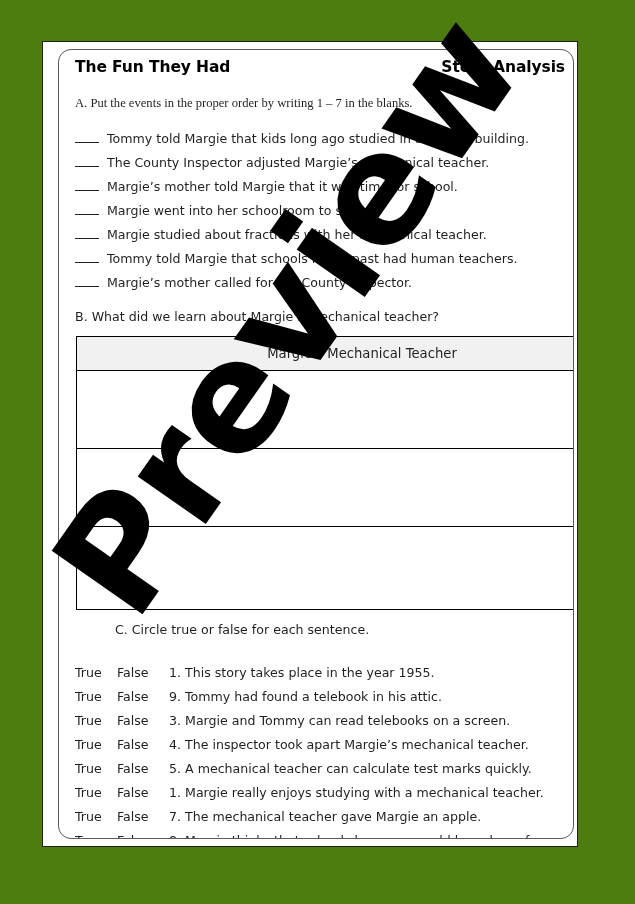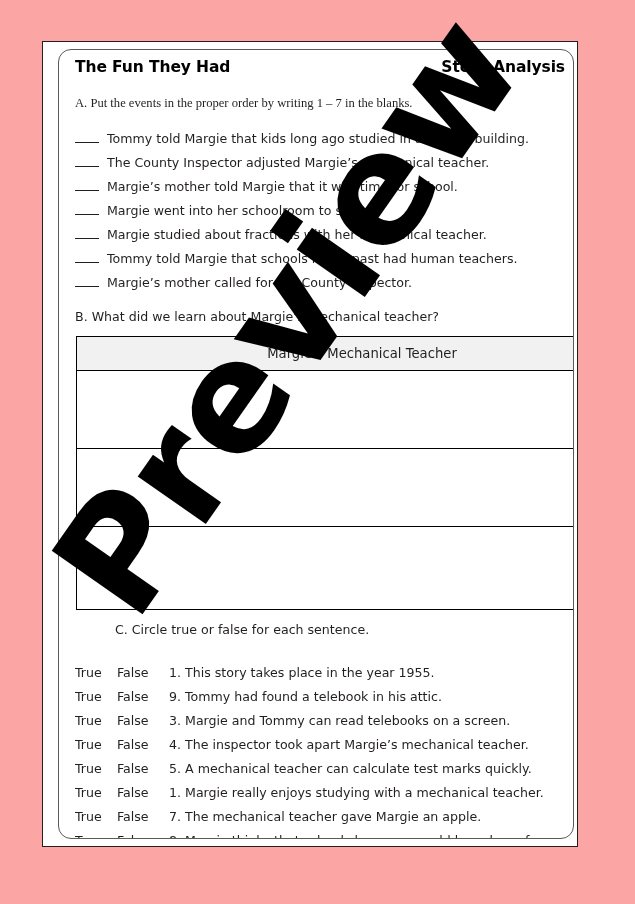"The Fun They Had" #page { background: #fca5a5 -> #4d7c0f }
